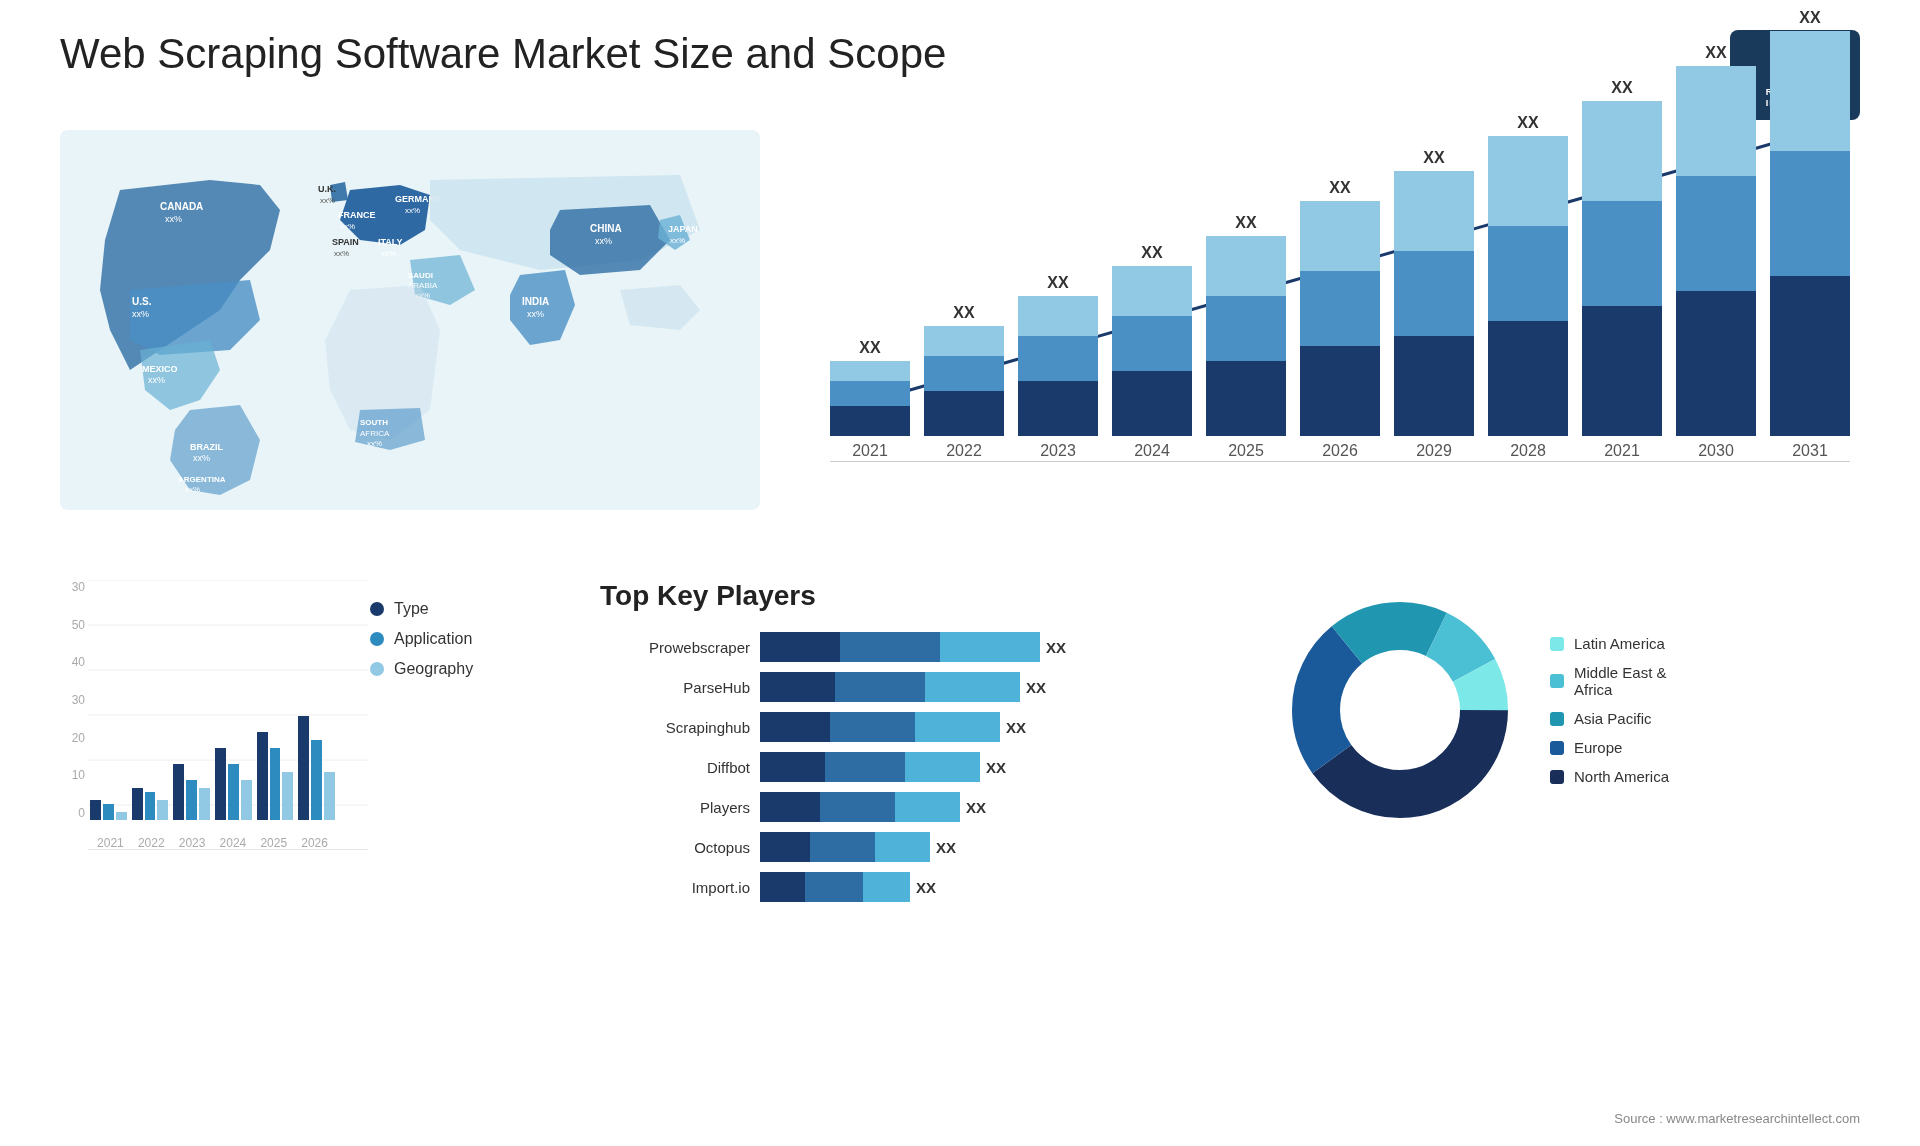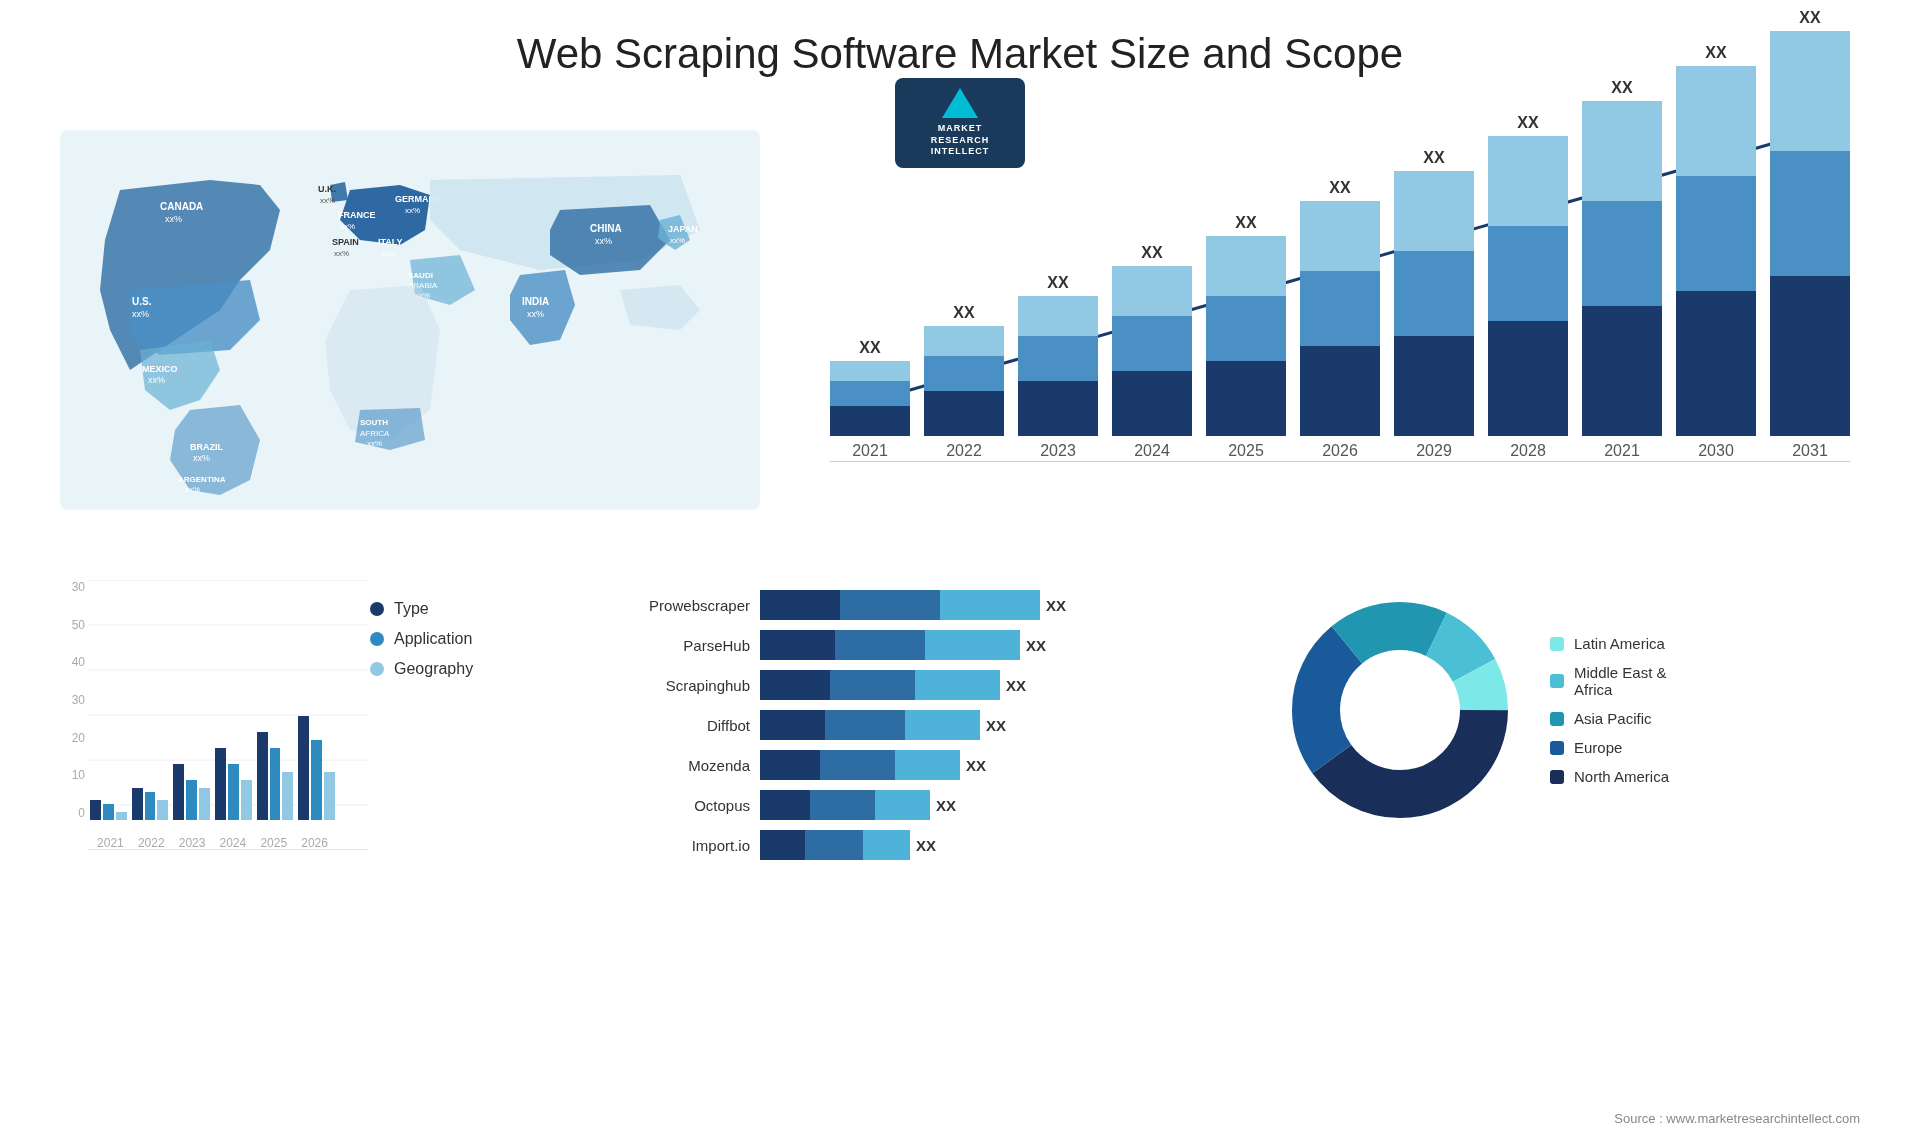"Web Scraping Software Market Size" .header { align-items: center -> flex-start; flex-direction: column -> none }
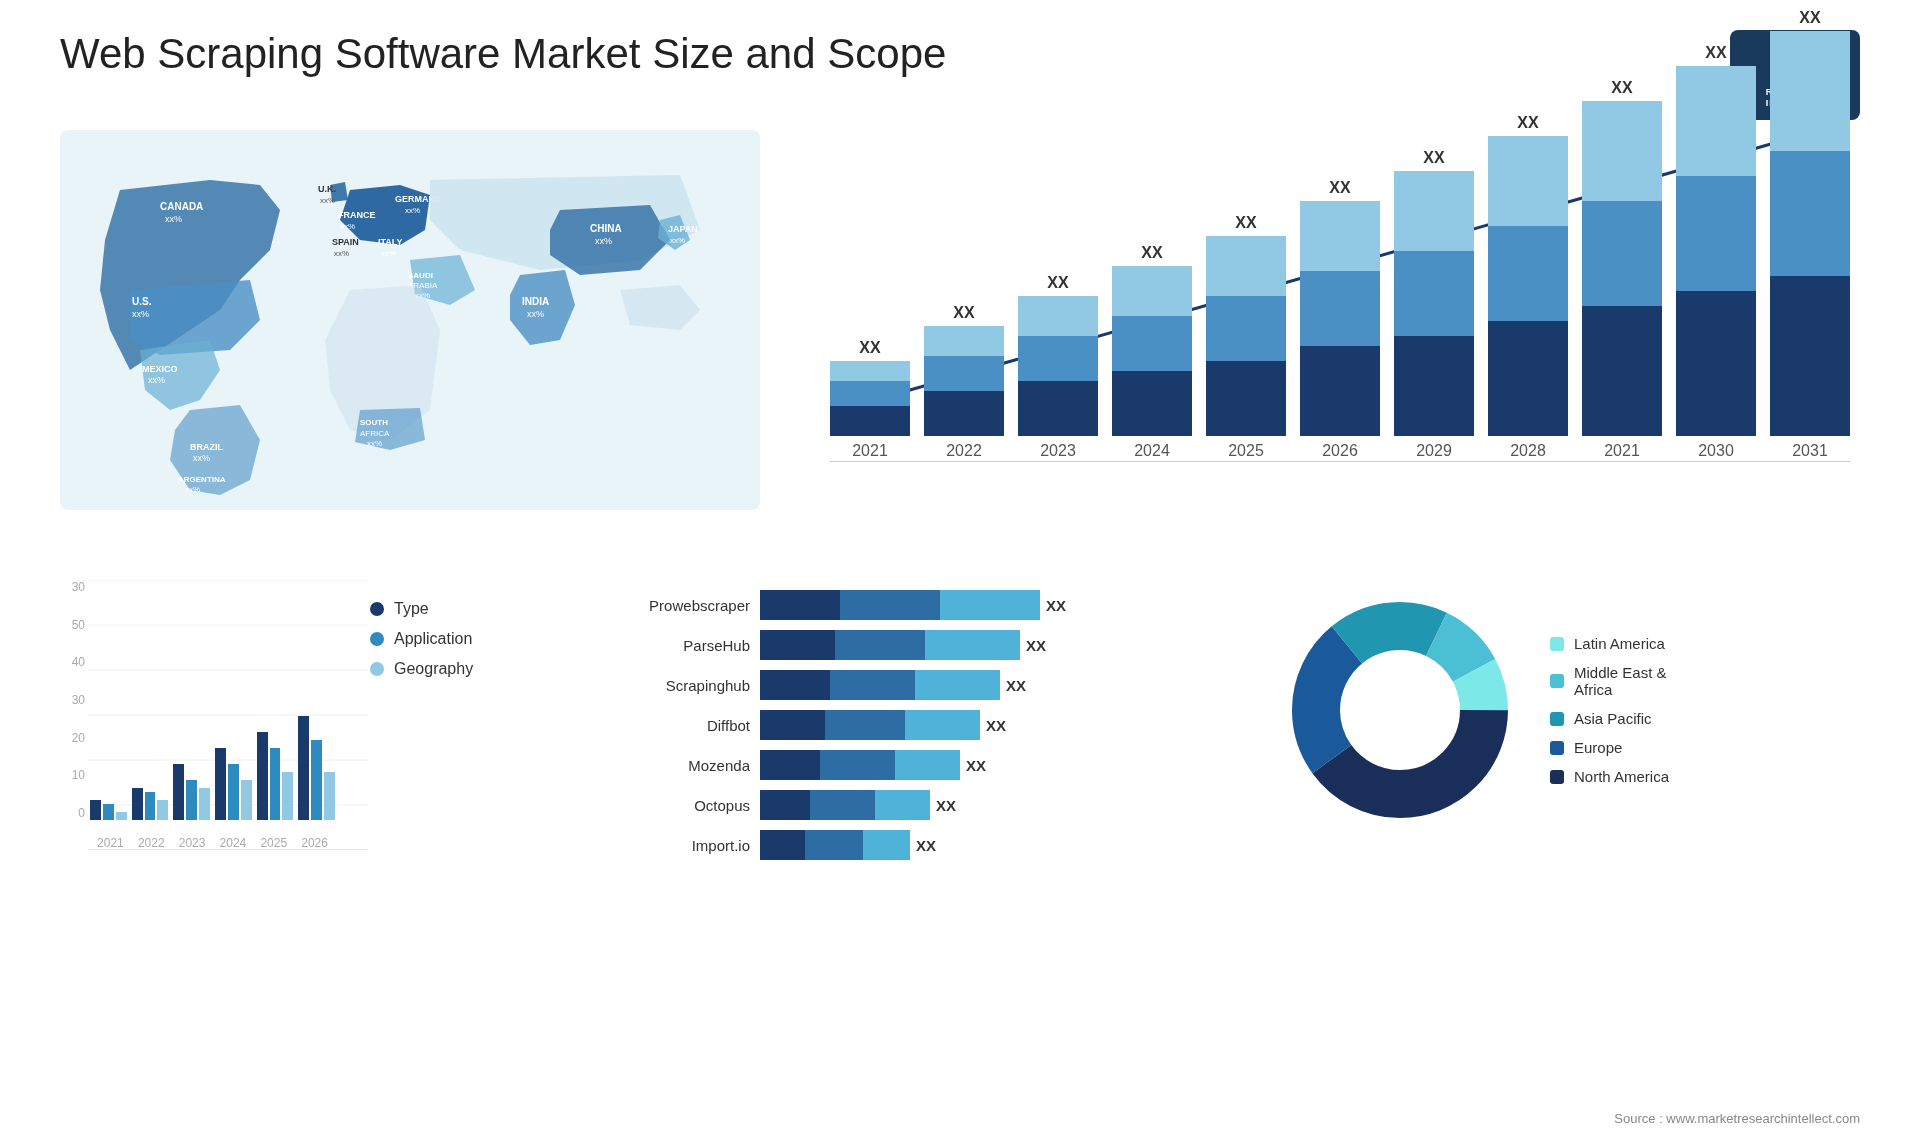"Top Key Players" div.section-title { html: none -> <div>Top Key Players</div> }
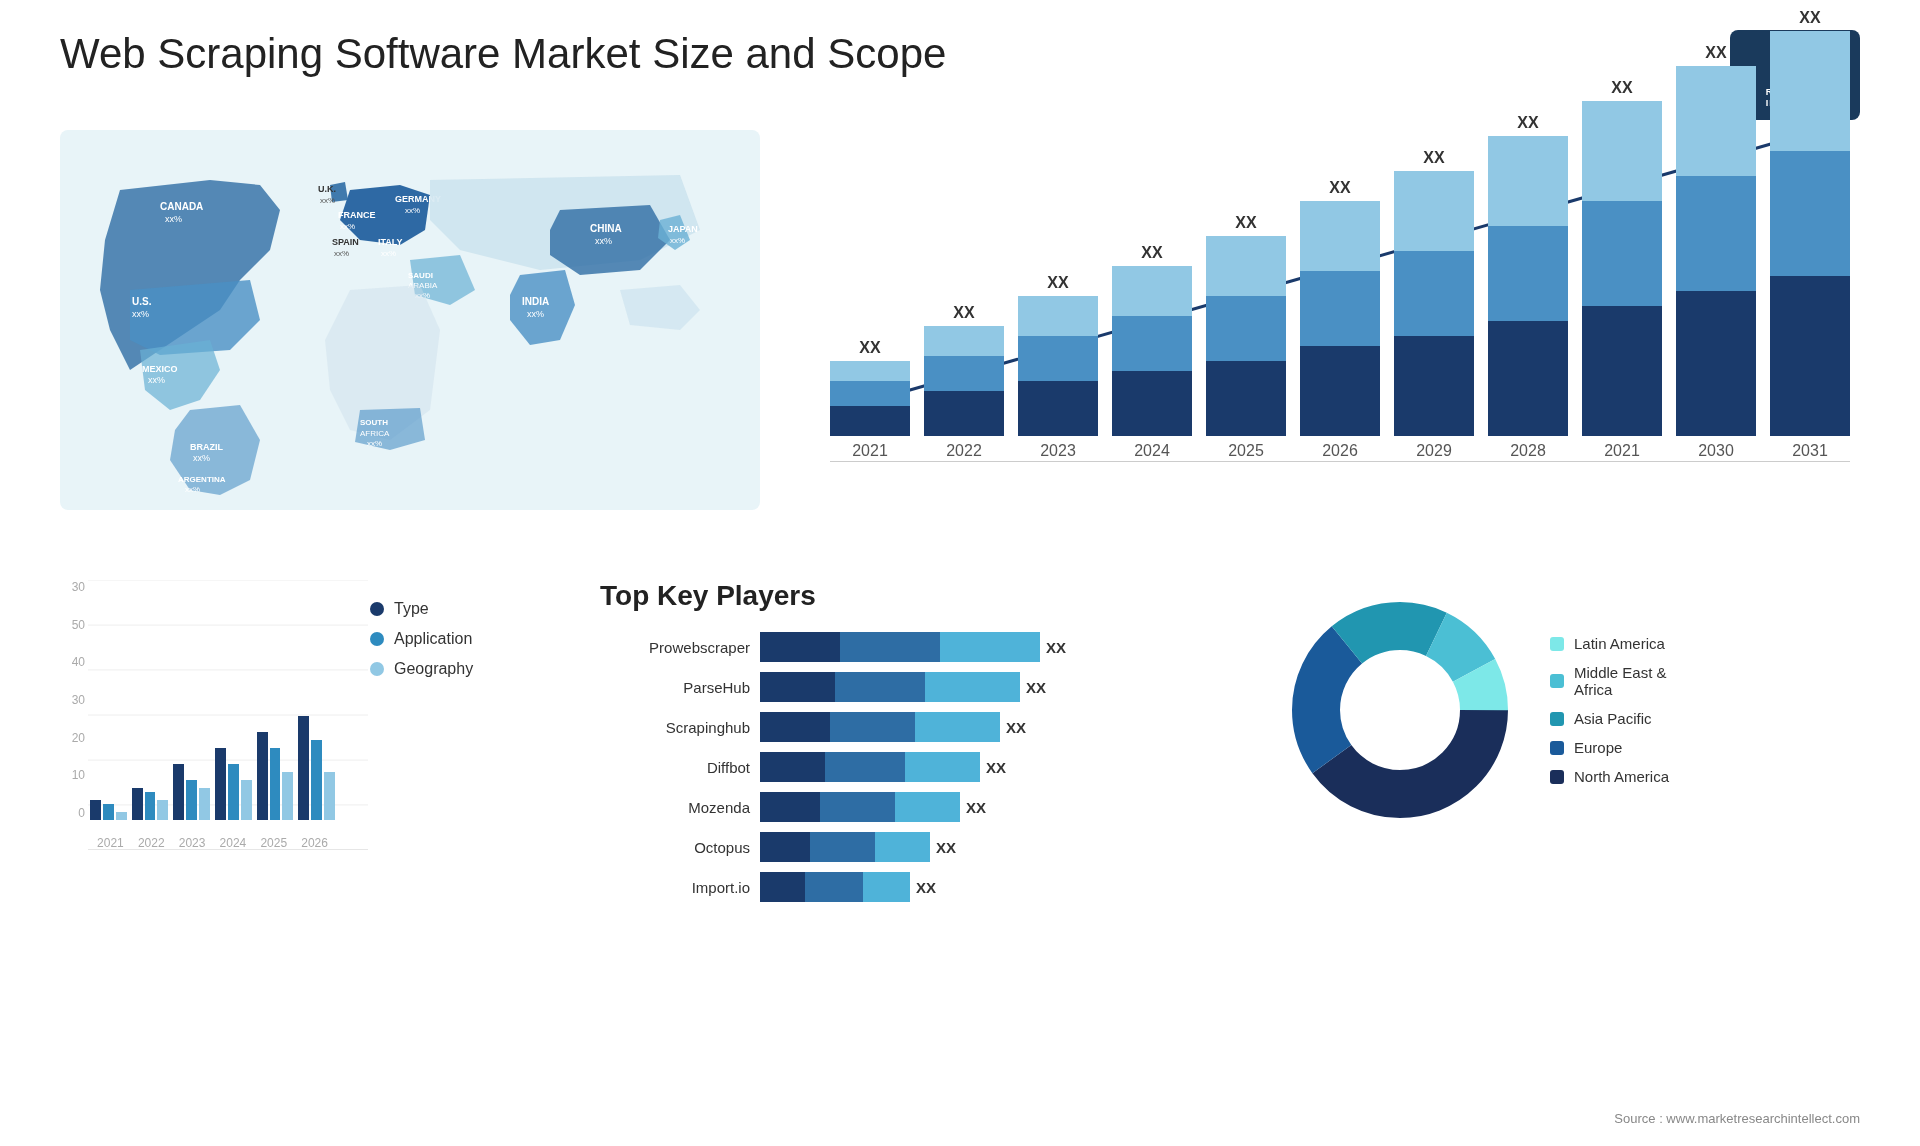"Mozenda" div.player-name { text: Mozenda -> Players }
